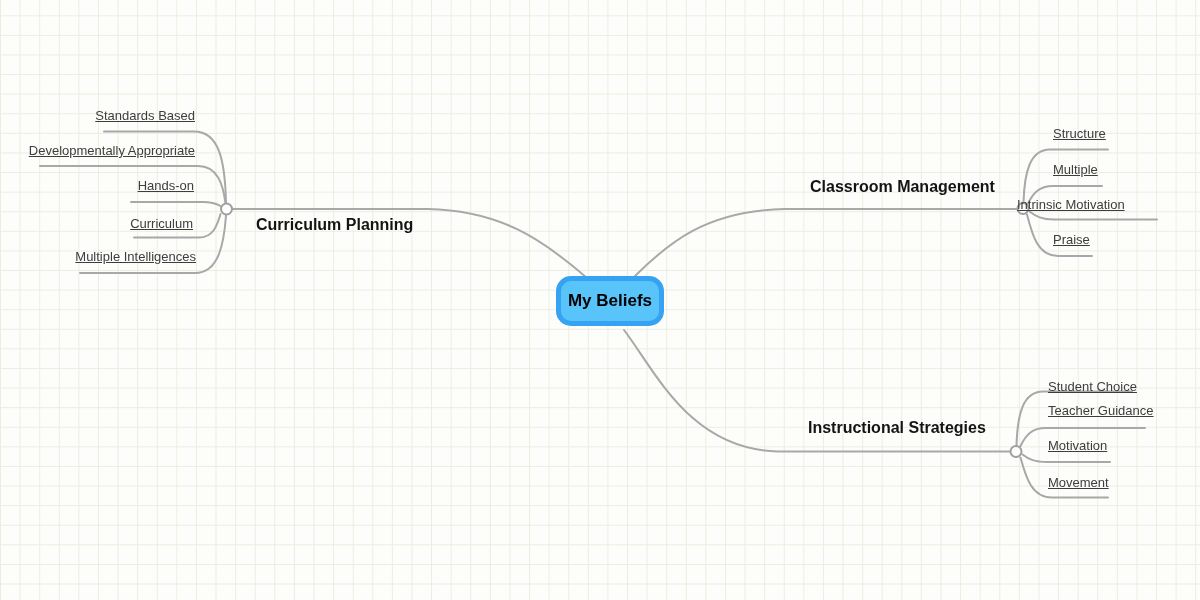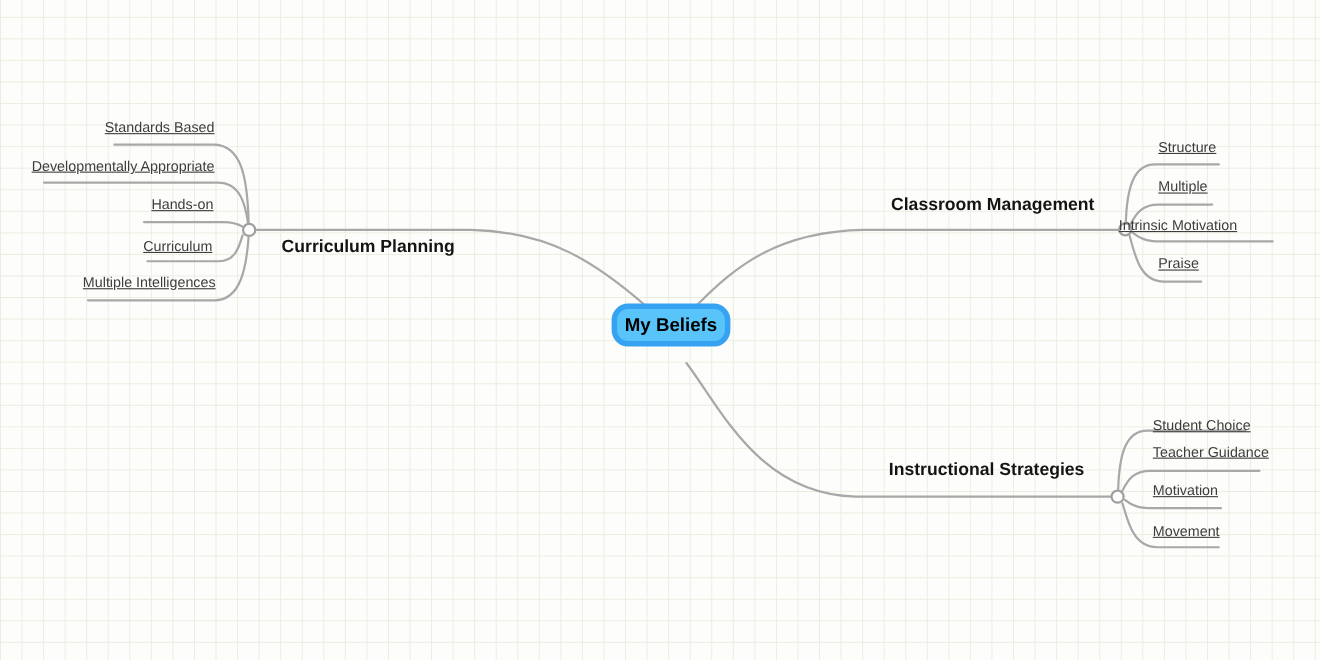"My Beliefs" .central-node { height: 39px -> 50px }
